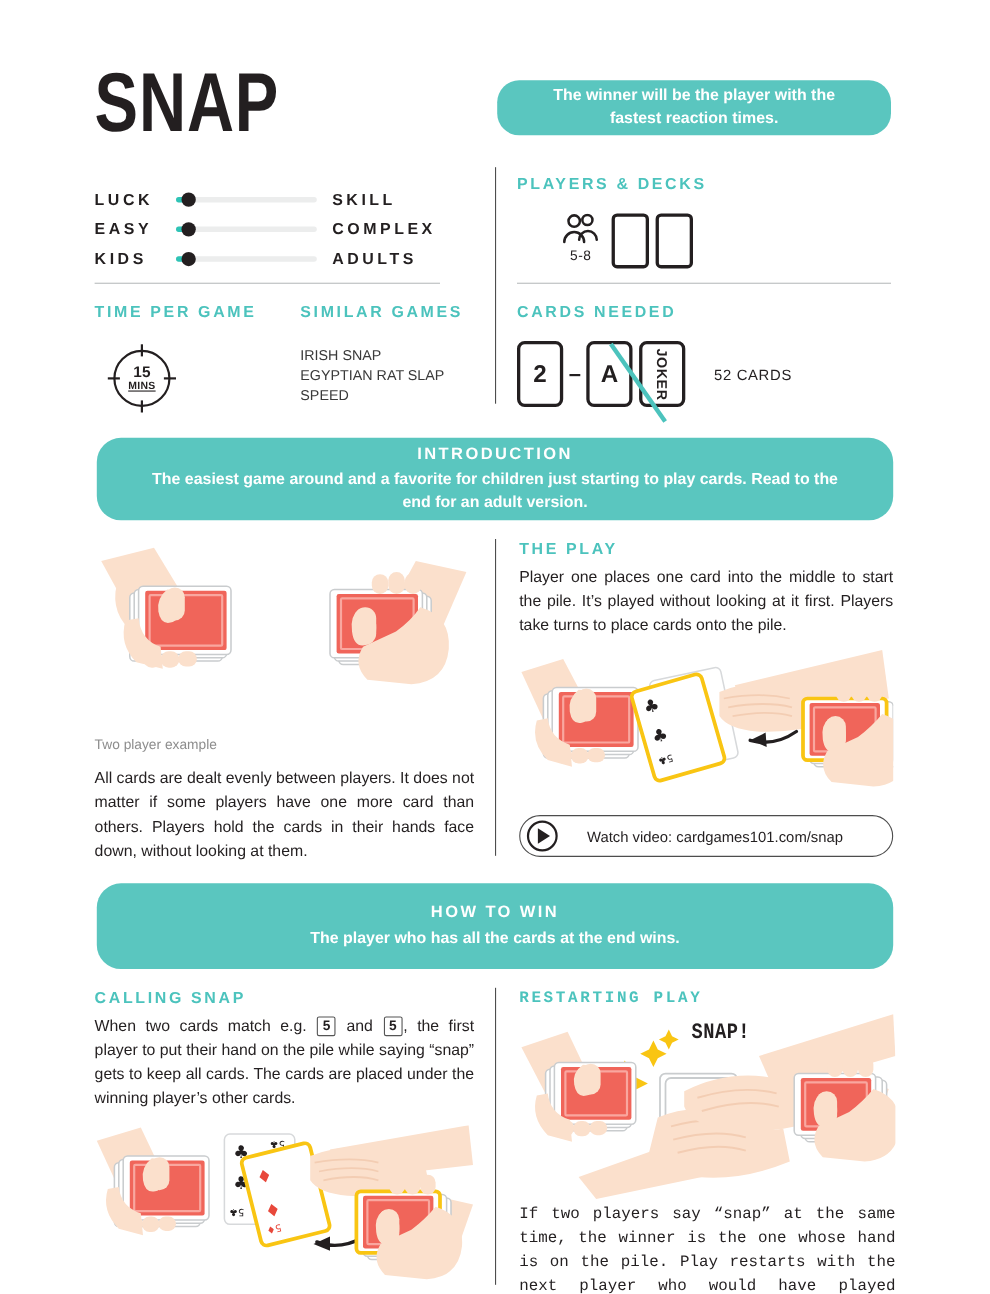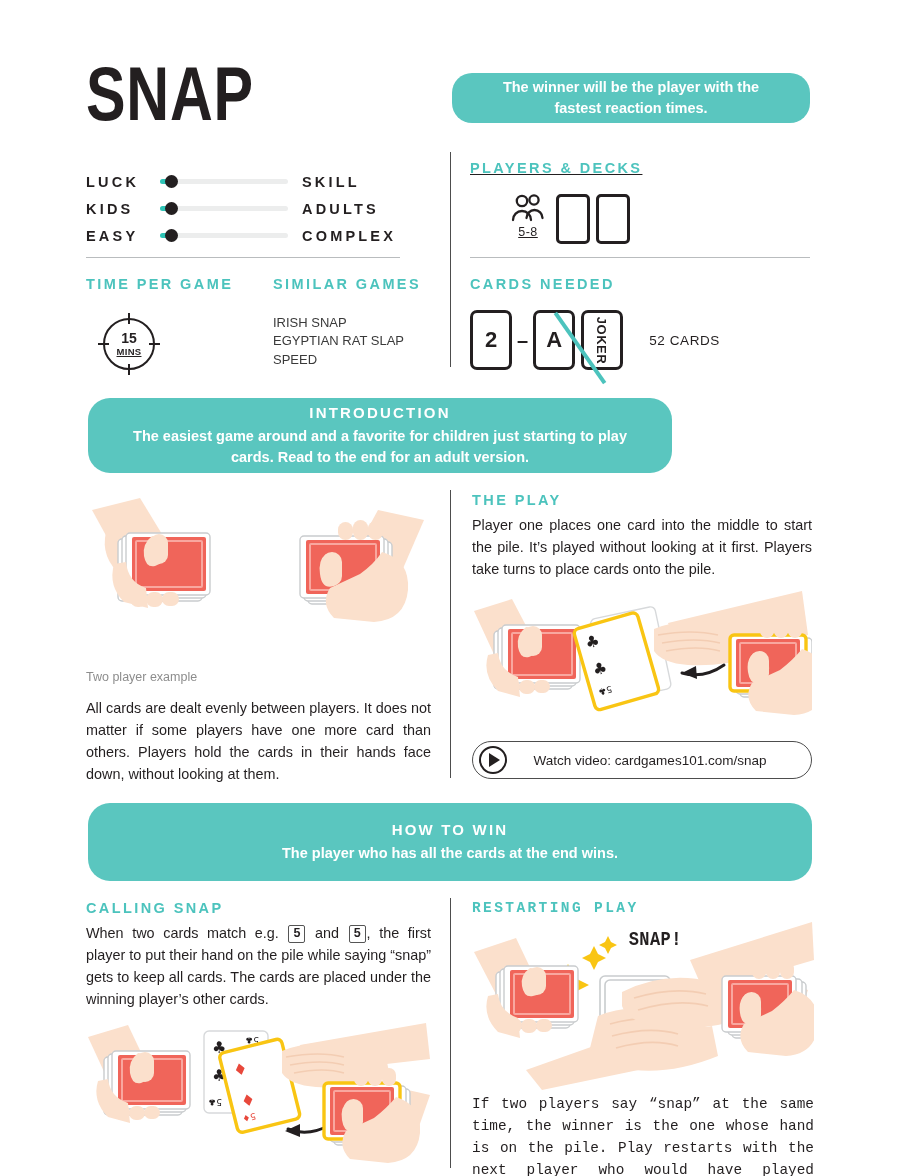"PLAYERS & DECKS" .pd-block { text-decoration: underline -> none }
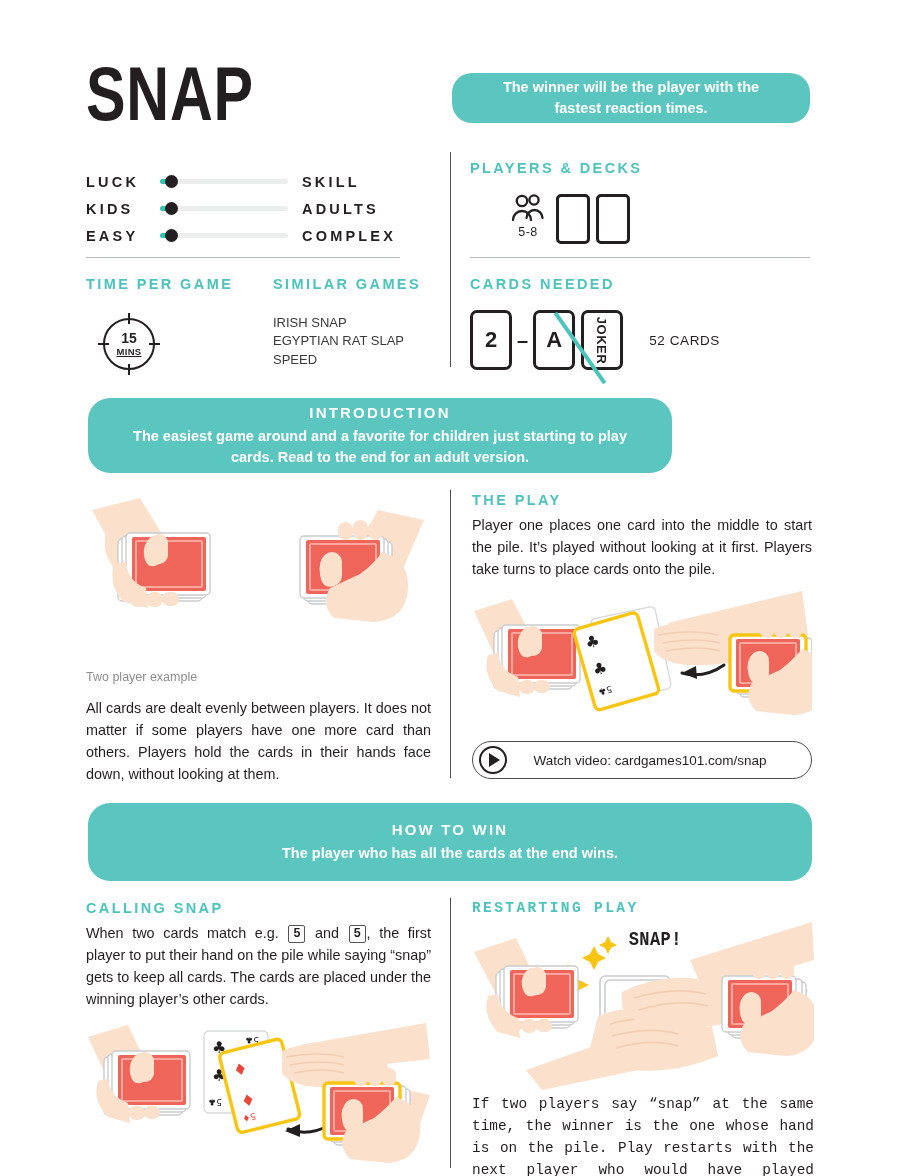"KIDS" div.slider-row { order: before "EASY" -> after "EASY" }
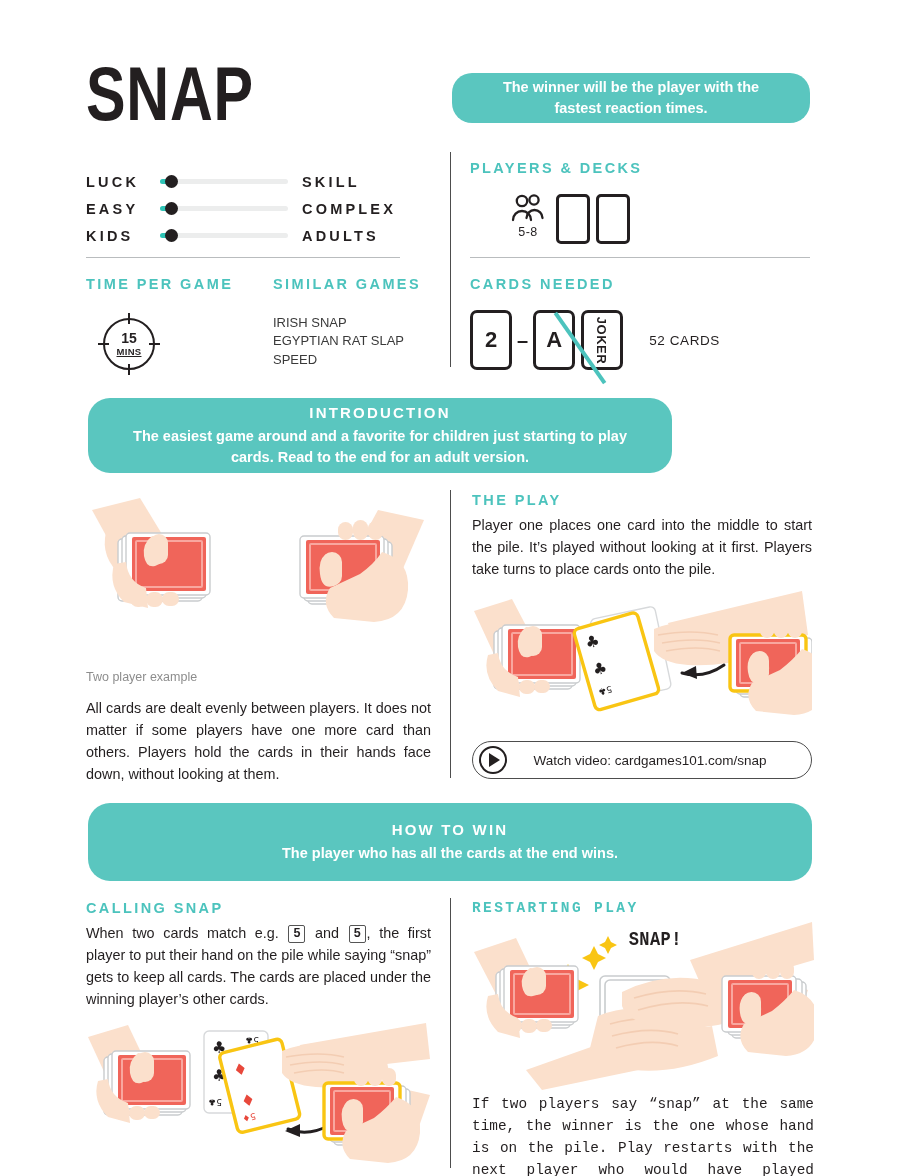"INTRODUCTION" .banner-wide { width: 584px -> 724px }
